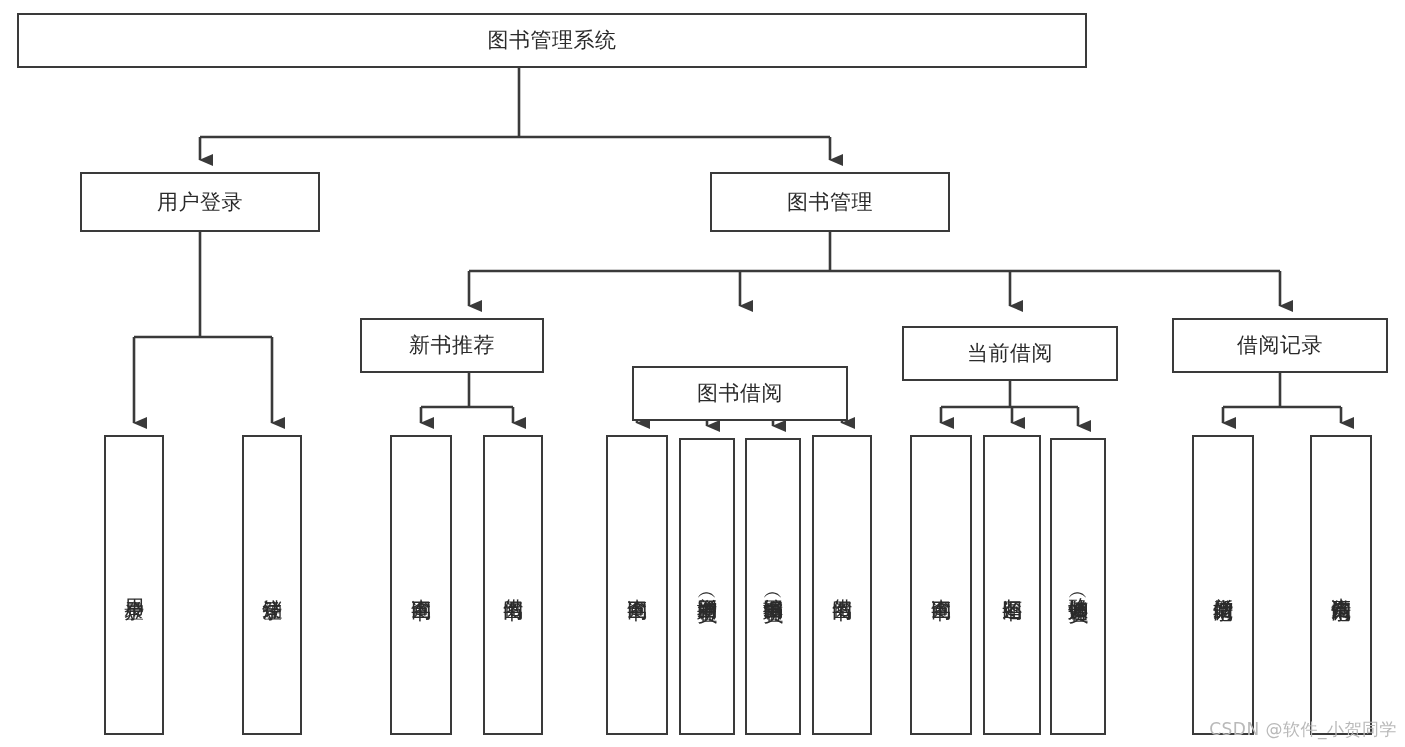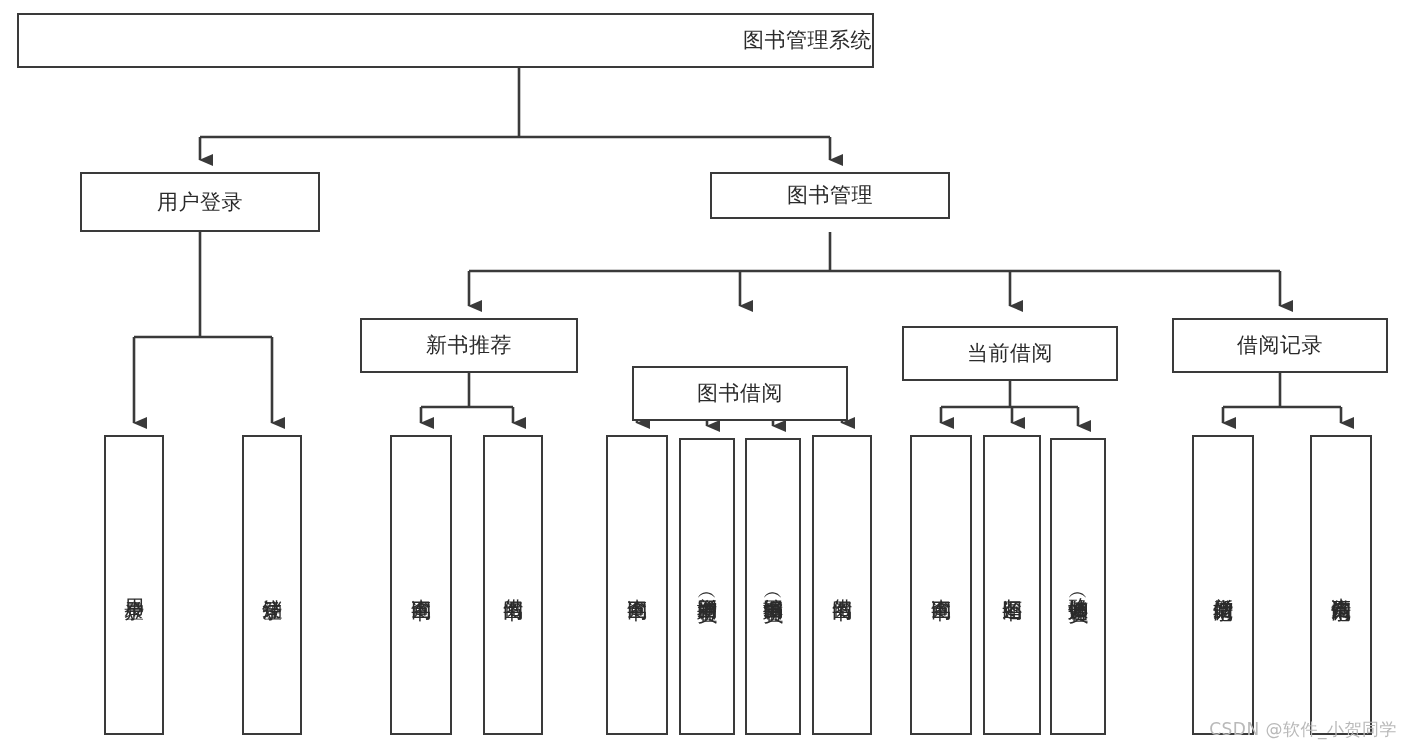"图书管理系统" div.node { justify-content: flex-end -> none; width: 857px -> 1070px }
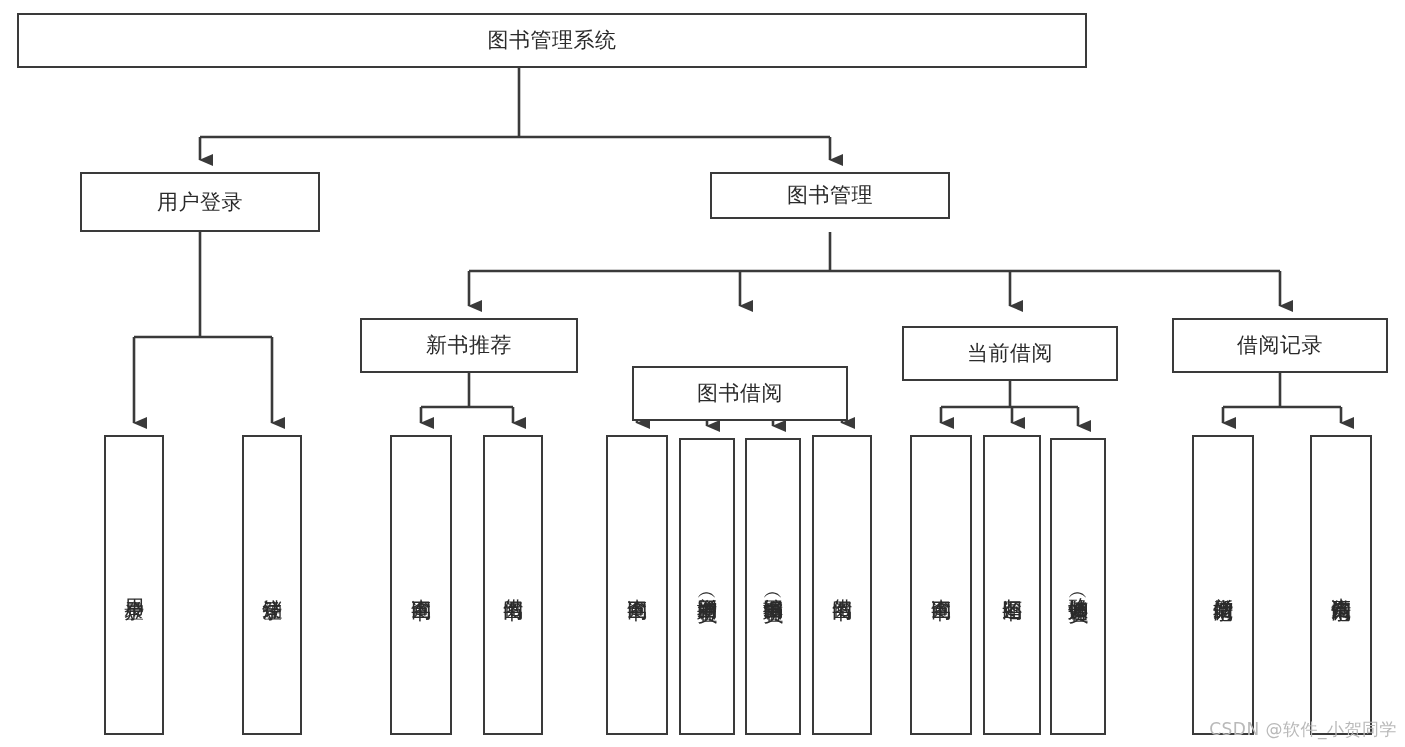"图书管理" div.node { height: 47px -> 60px }
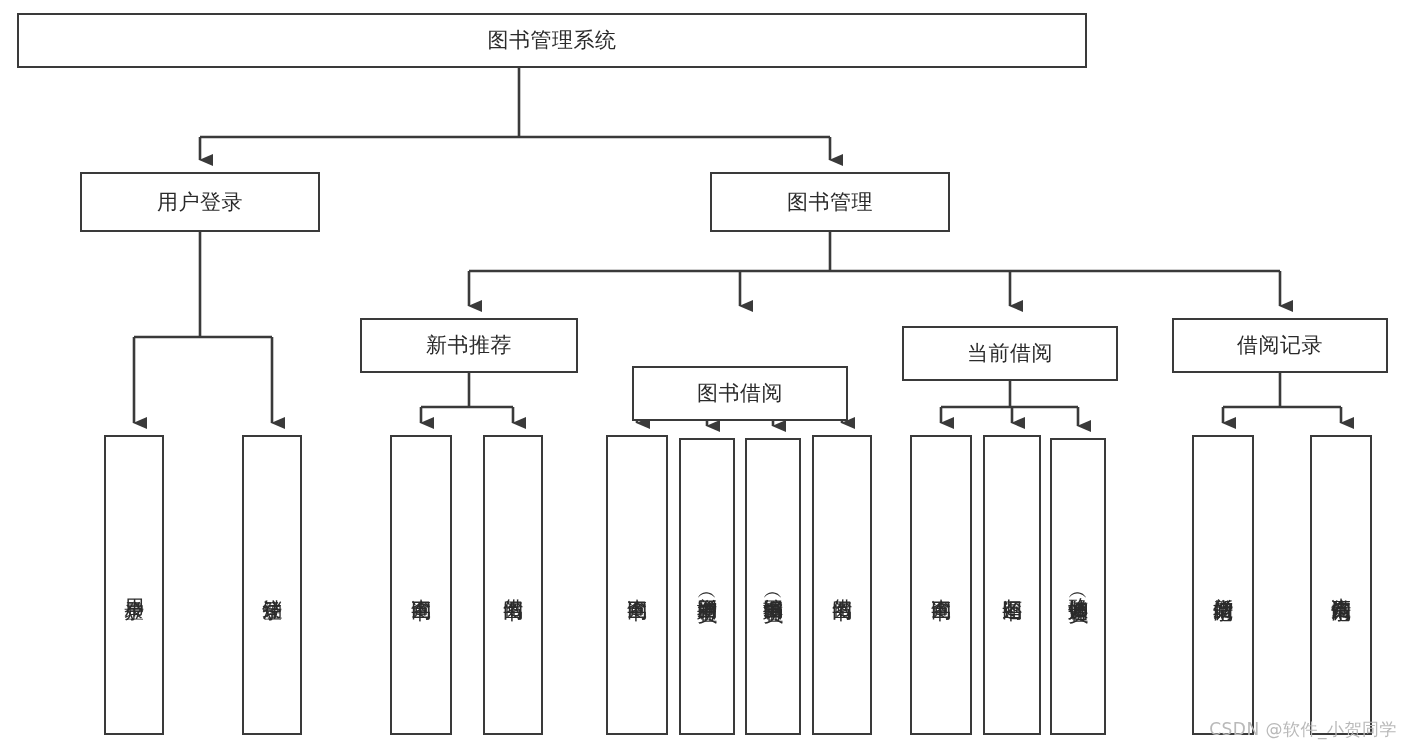"新书推荐" div.node { width: 218px -> 184px }
